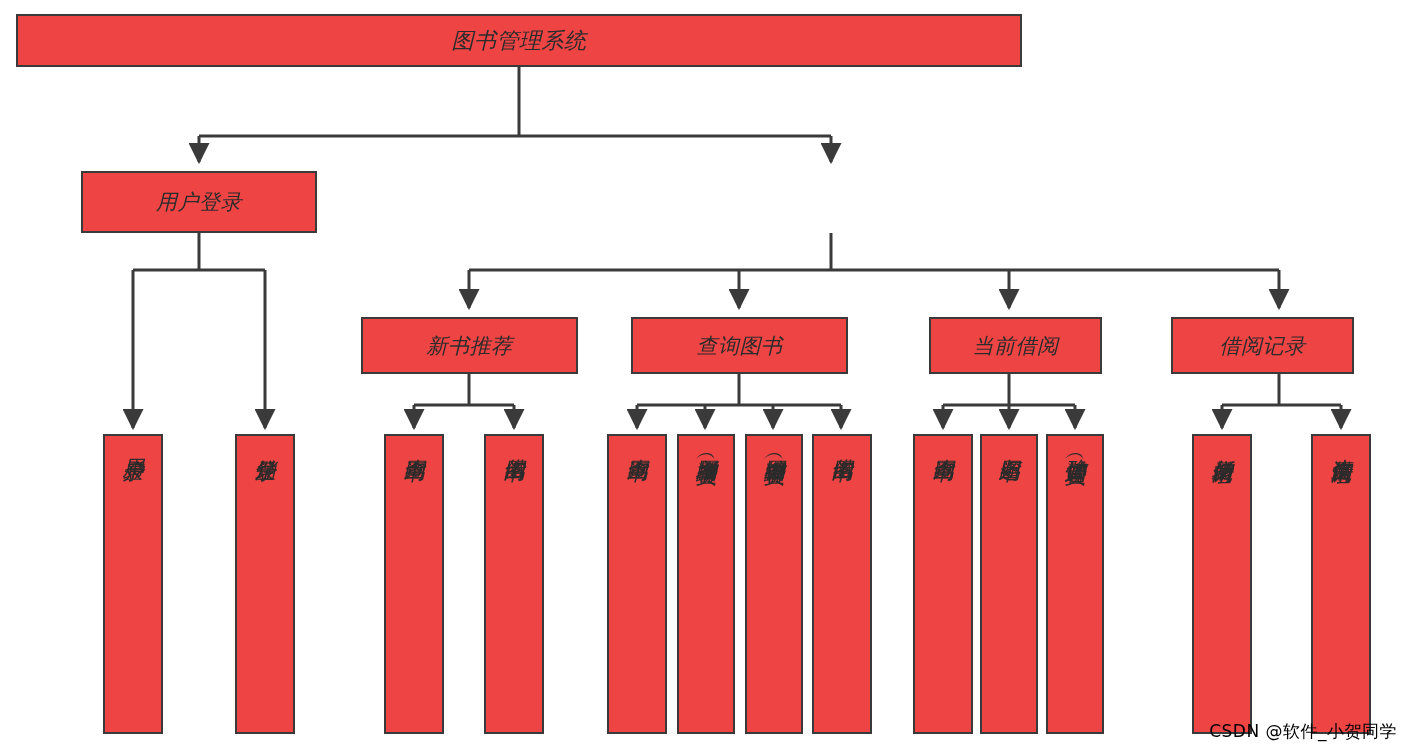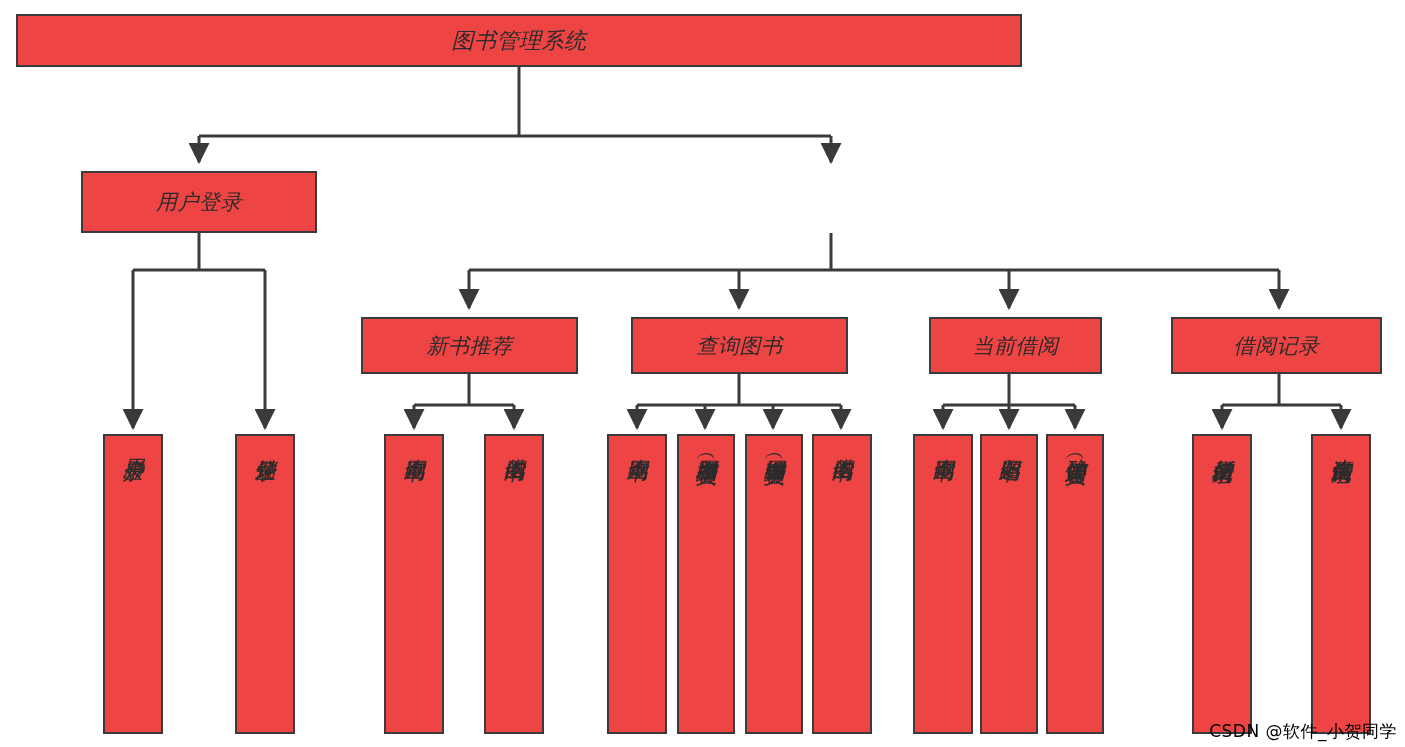"借阅记录" div.node { width: 211px -> 183px }
